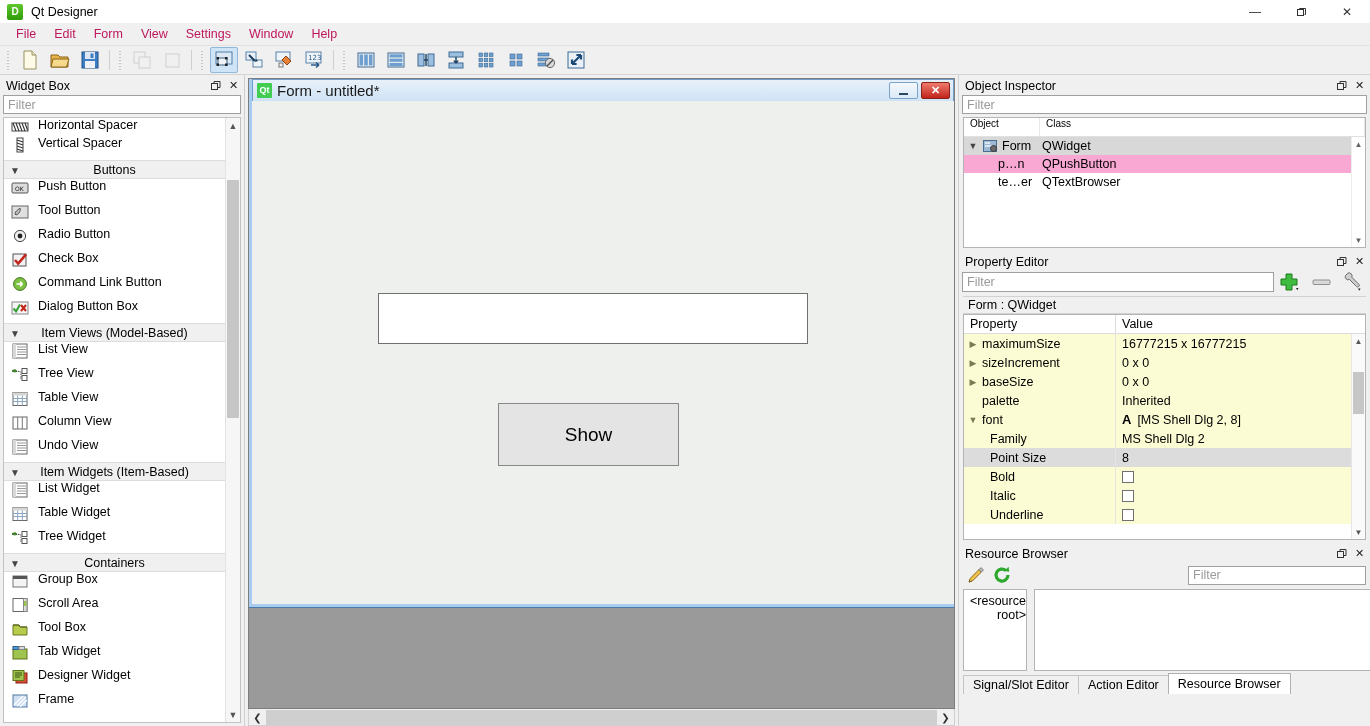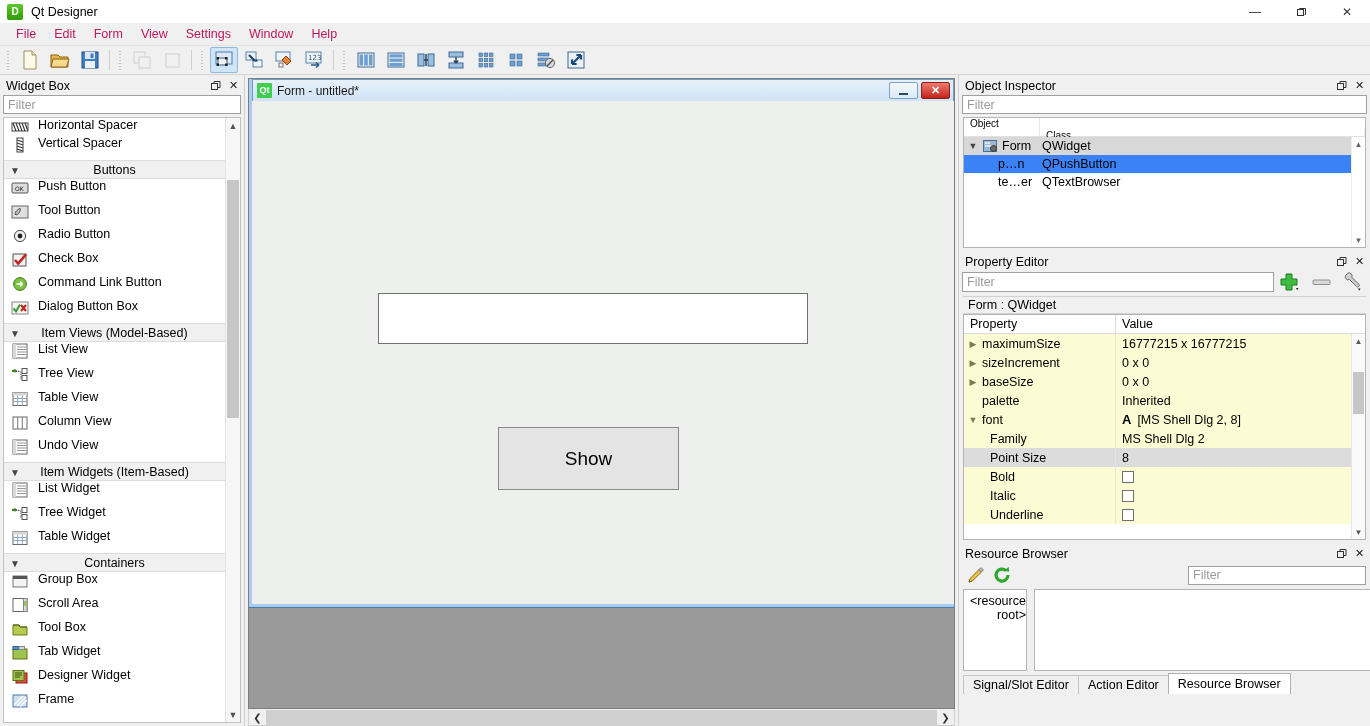"Form - untitled*" .form-title-text { font-size: 12px -> 15px }
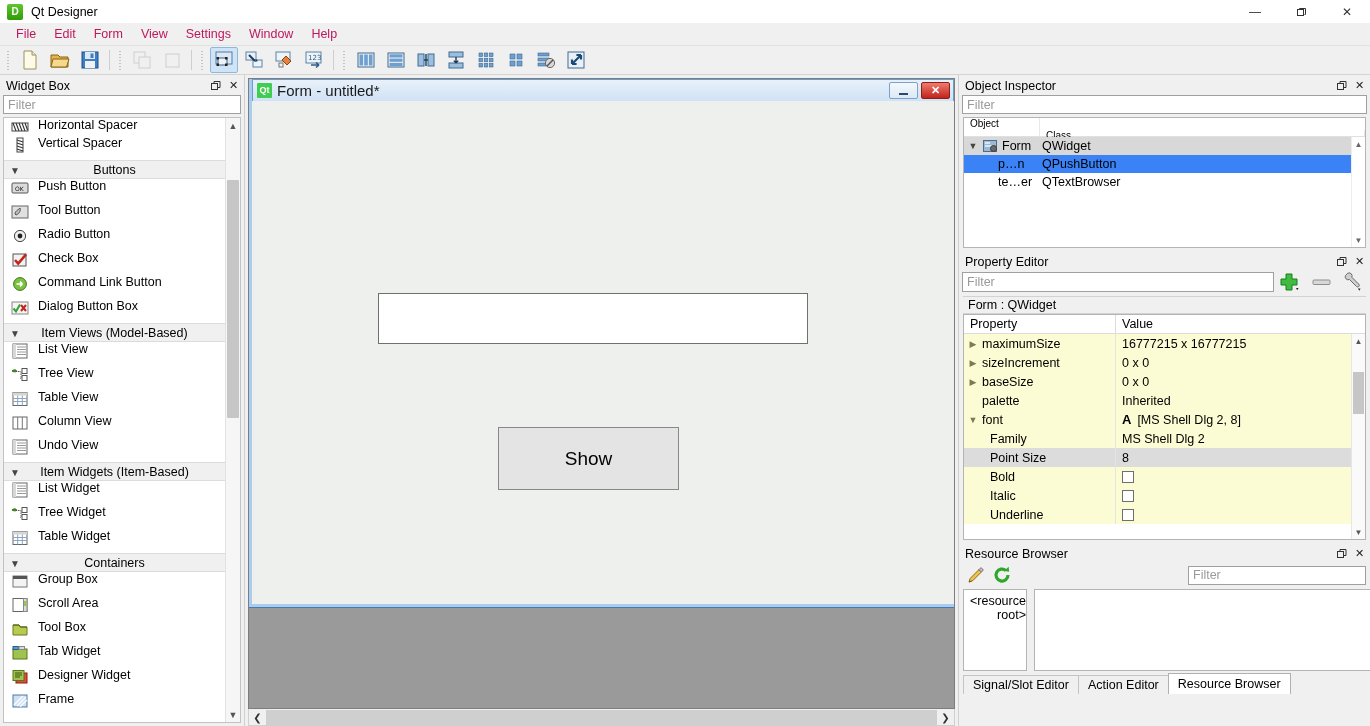"Class" .th-cls { margin-top: 12px -> none }
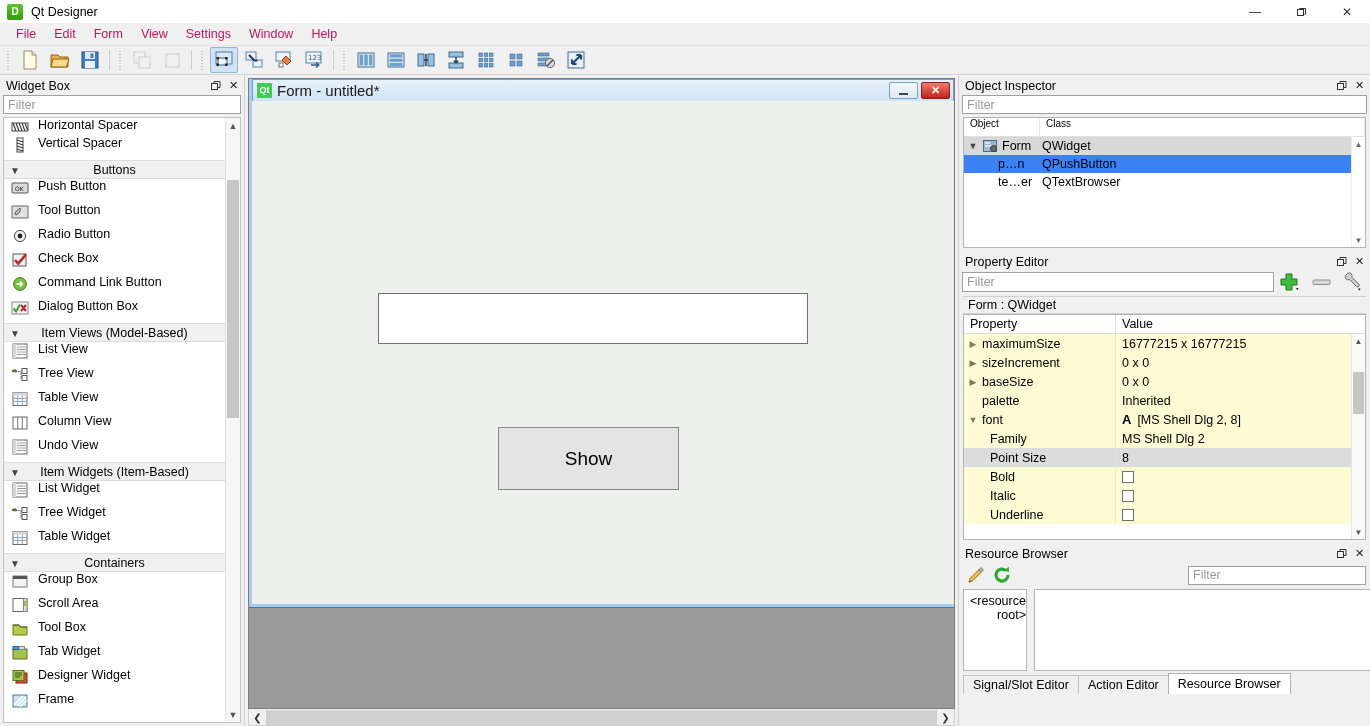"p…n" .tree-row.alt { background: #3b82f6 -> #f9a8d4 }
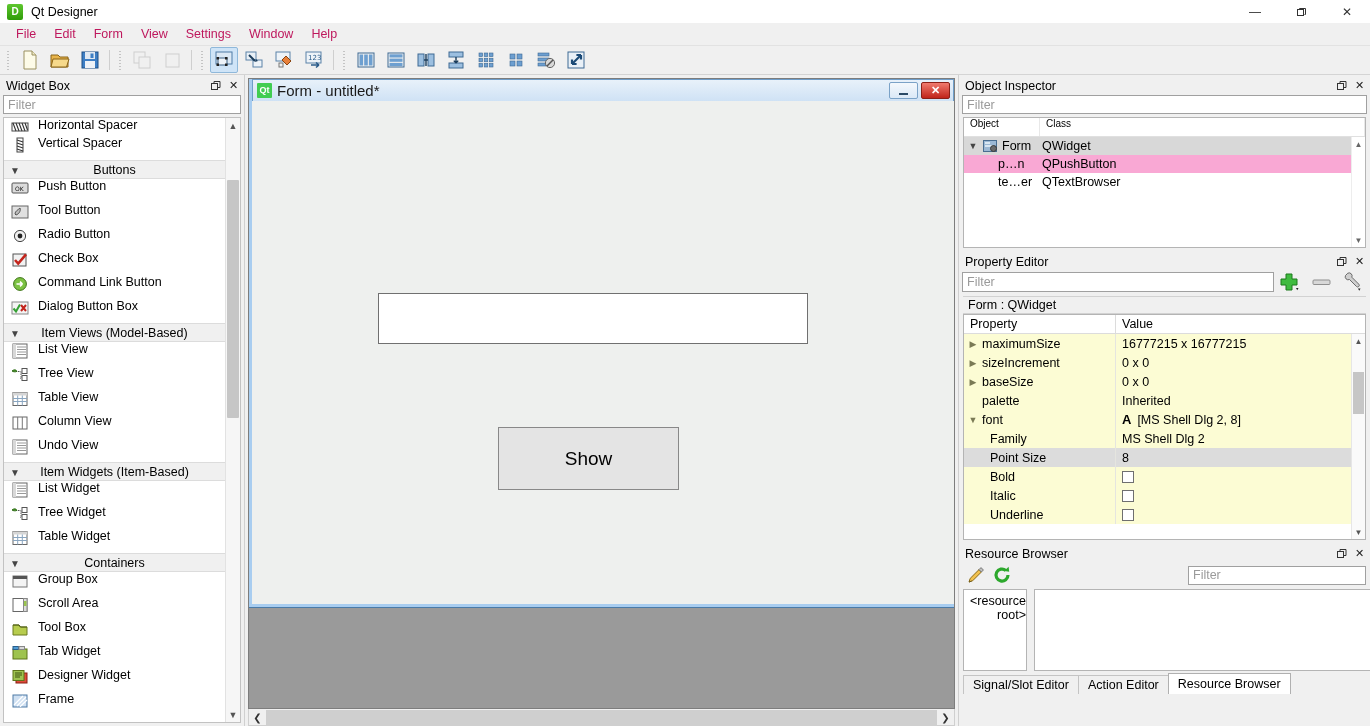"Show" .show-btn { margin-top: 24px -> none }
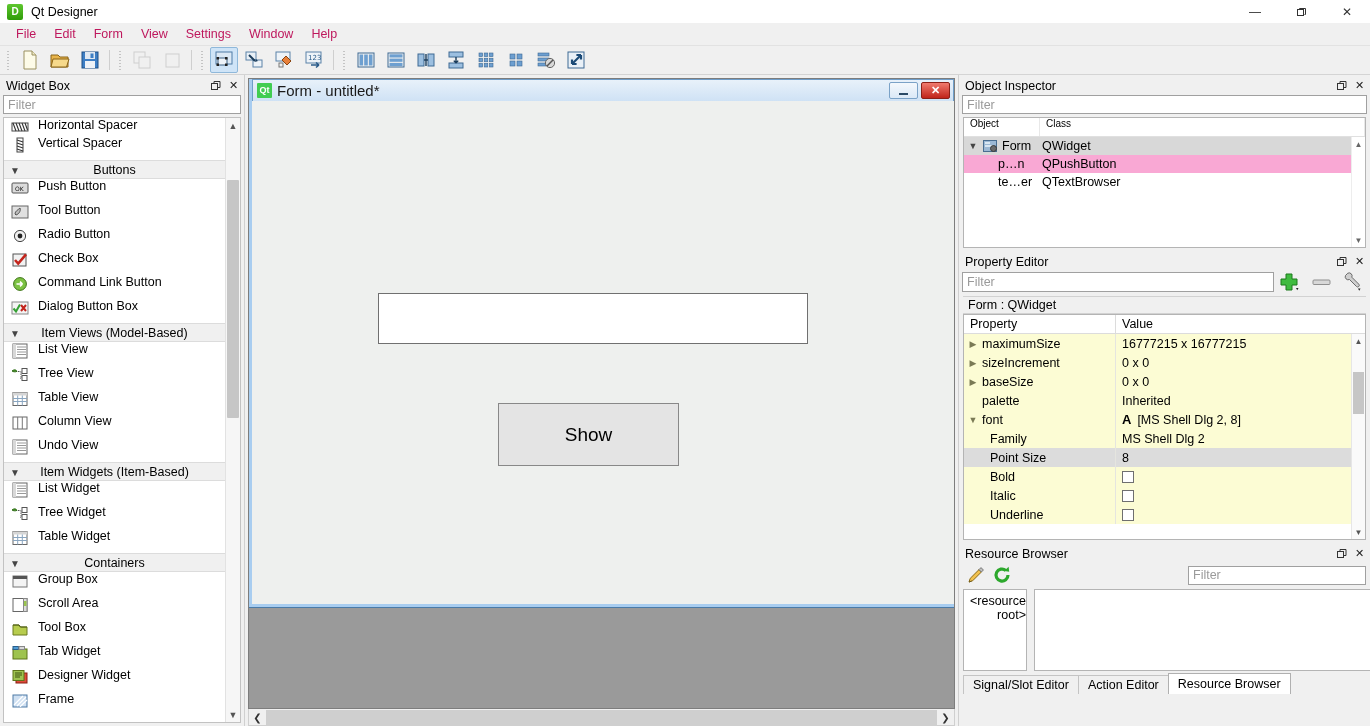"Tree Widget" div.wb-row { order: before "Table Widget" -> after "Table Widget" }
